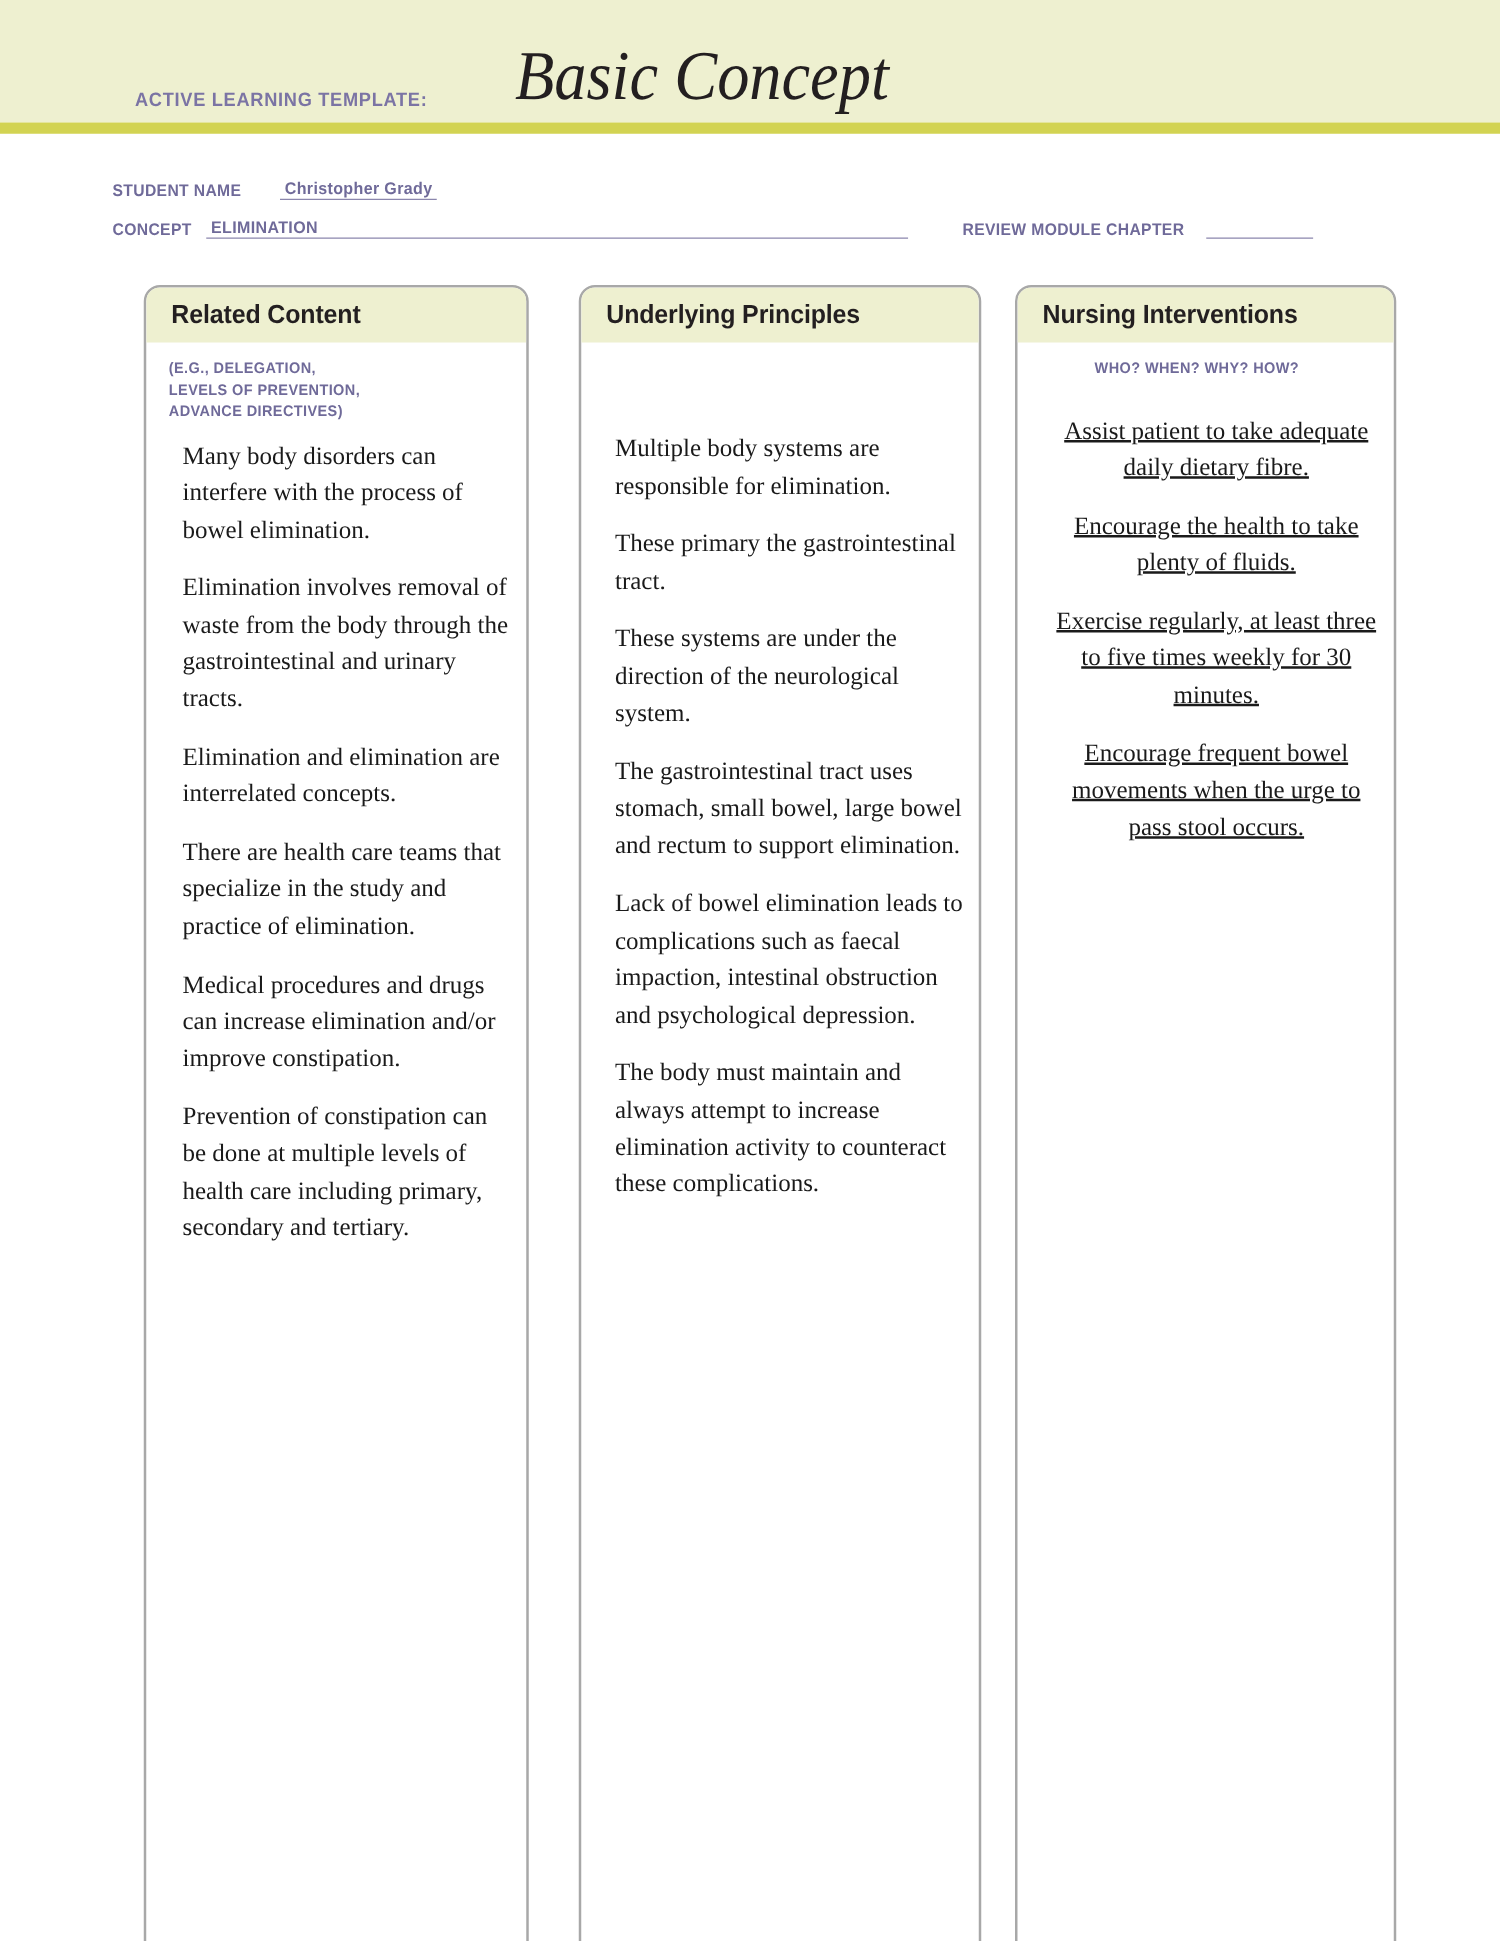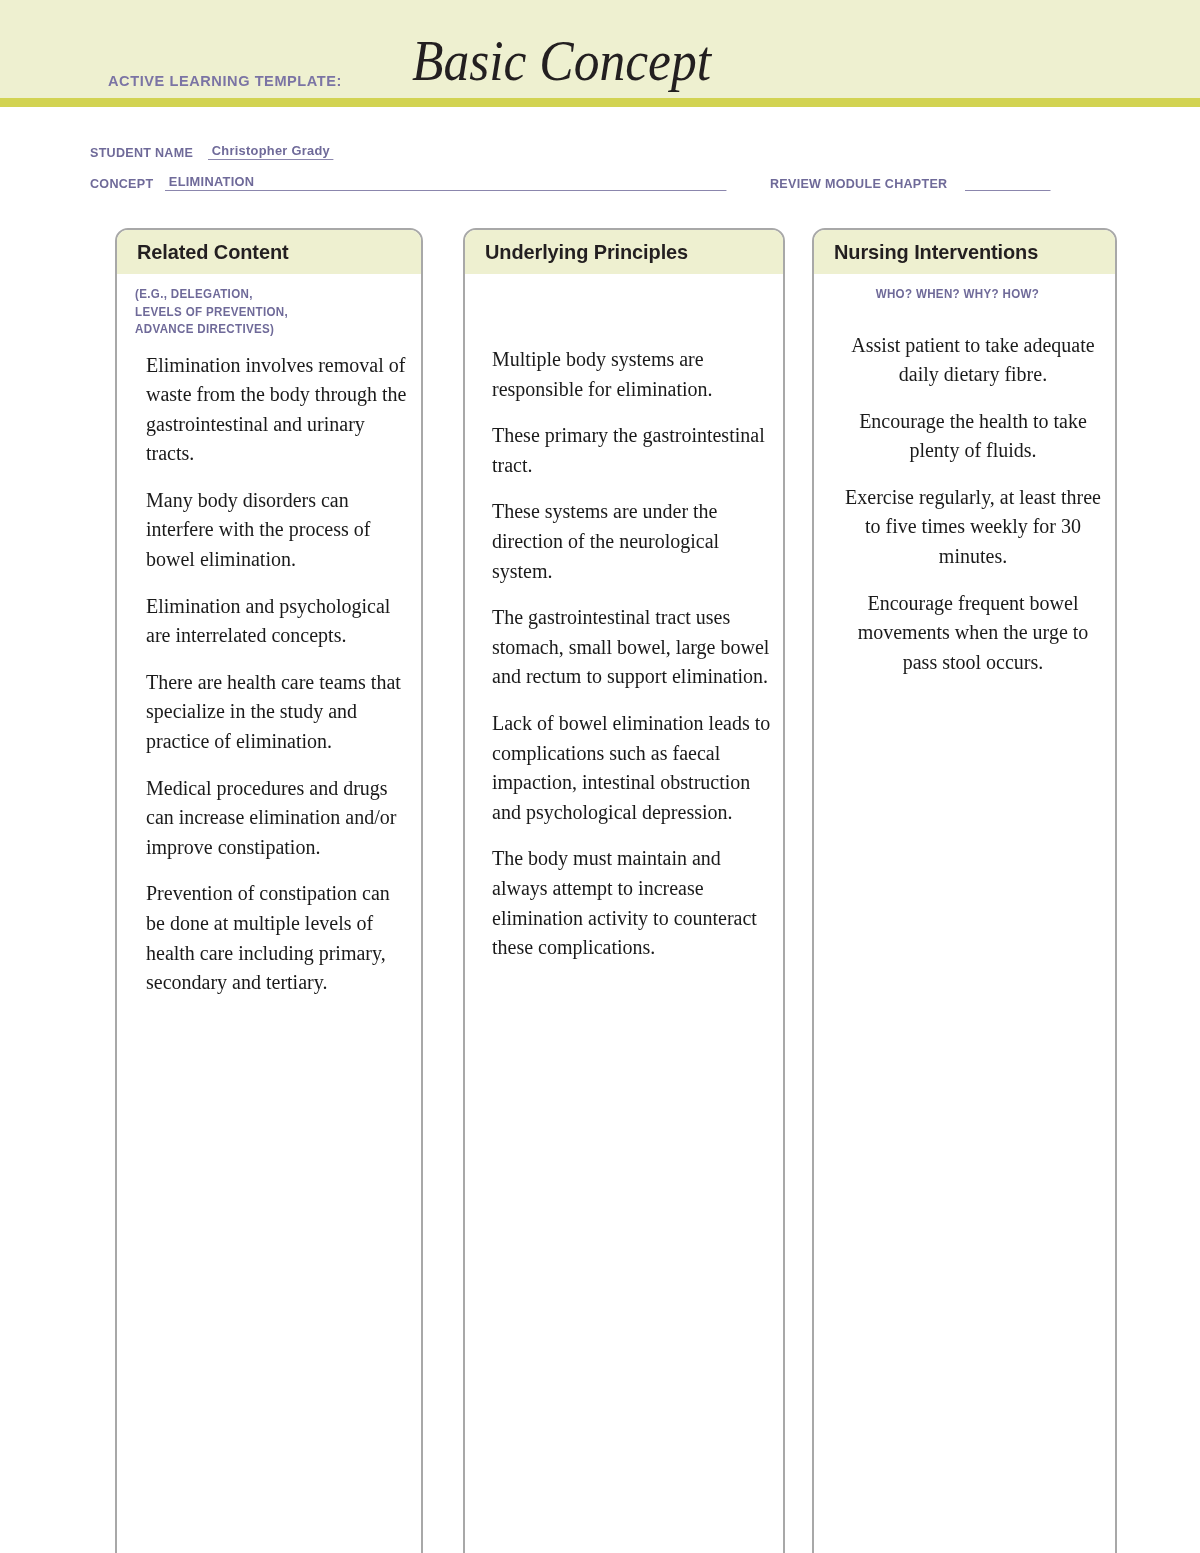"STUDENT NAME" #row-student { gap: none -> 16px }
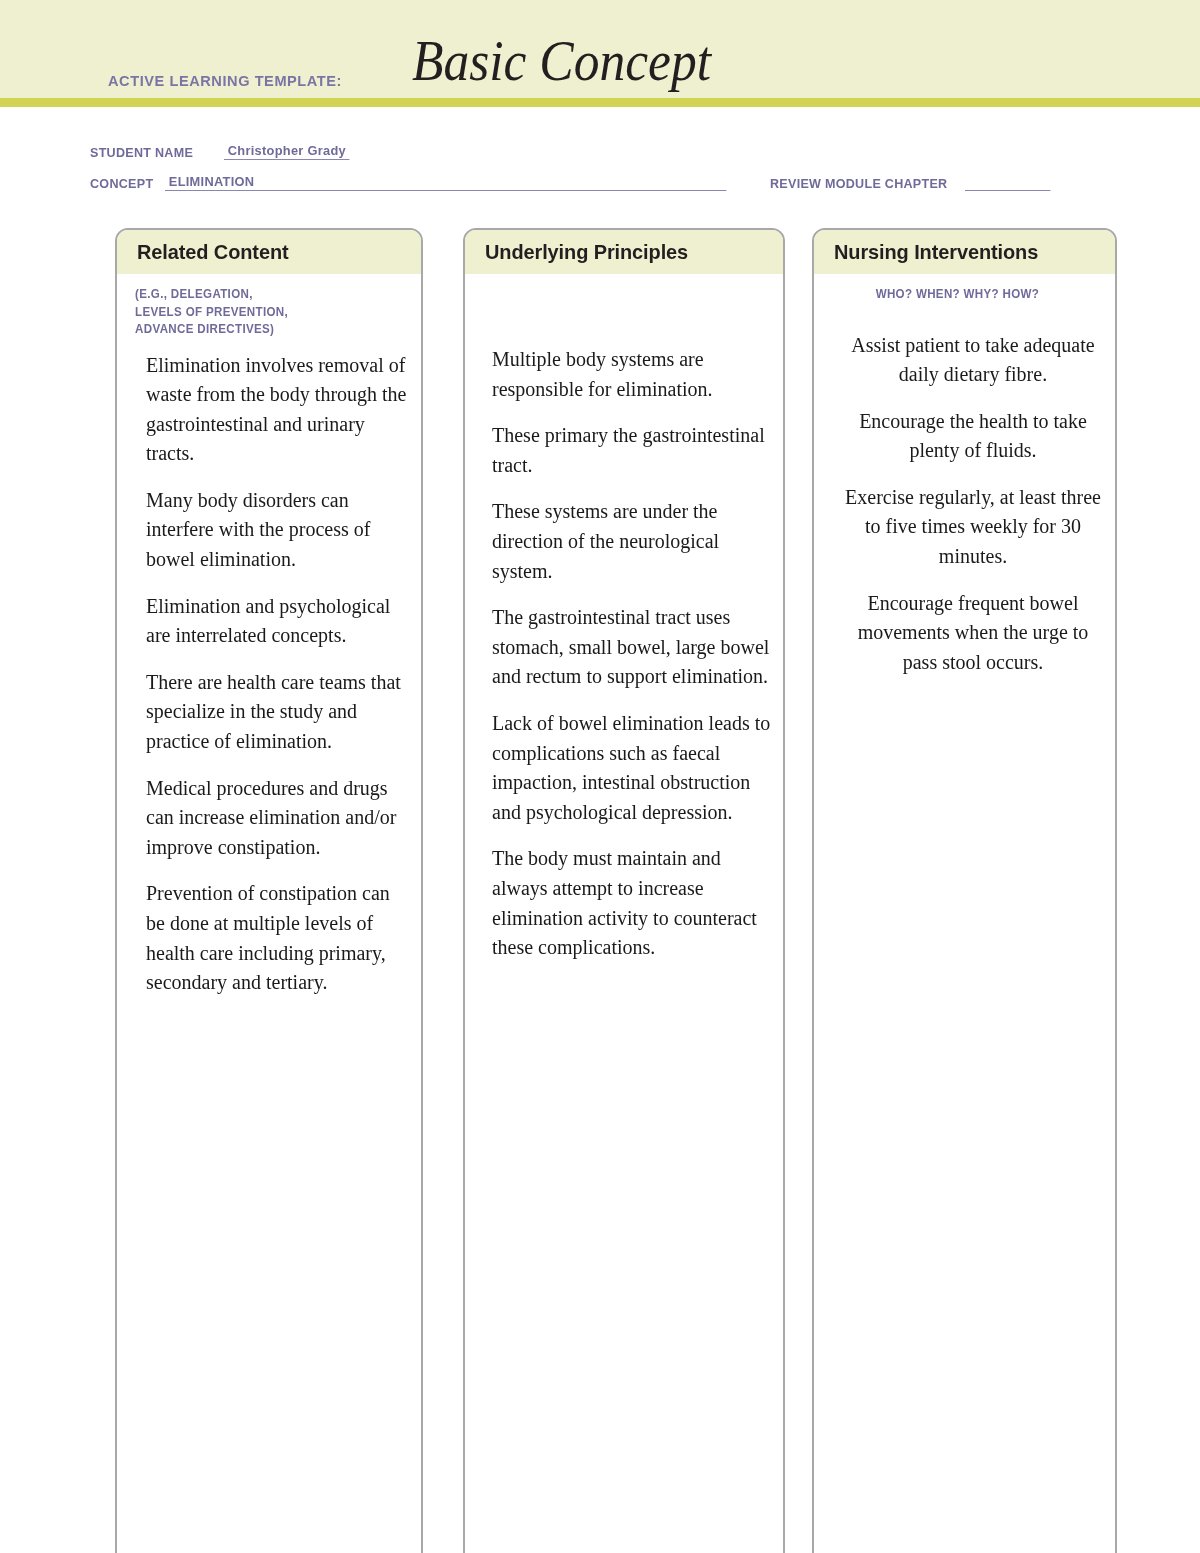"Assist patient to take adequate" #card-2 .card-body { text-decoration: none -> underline }
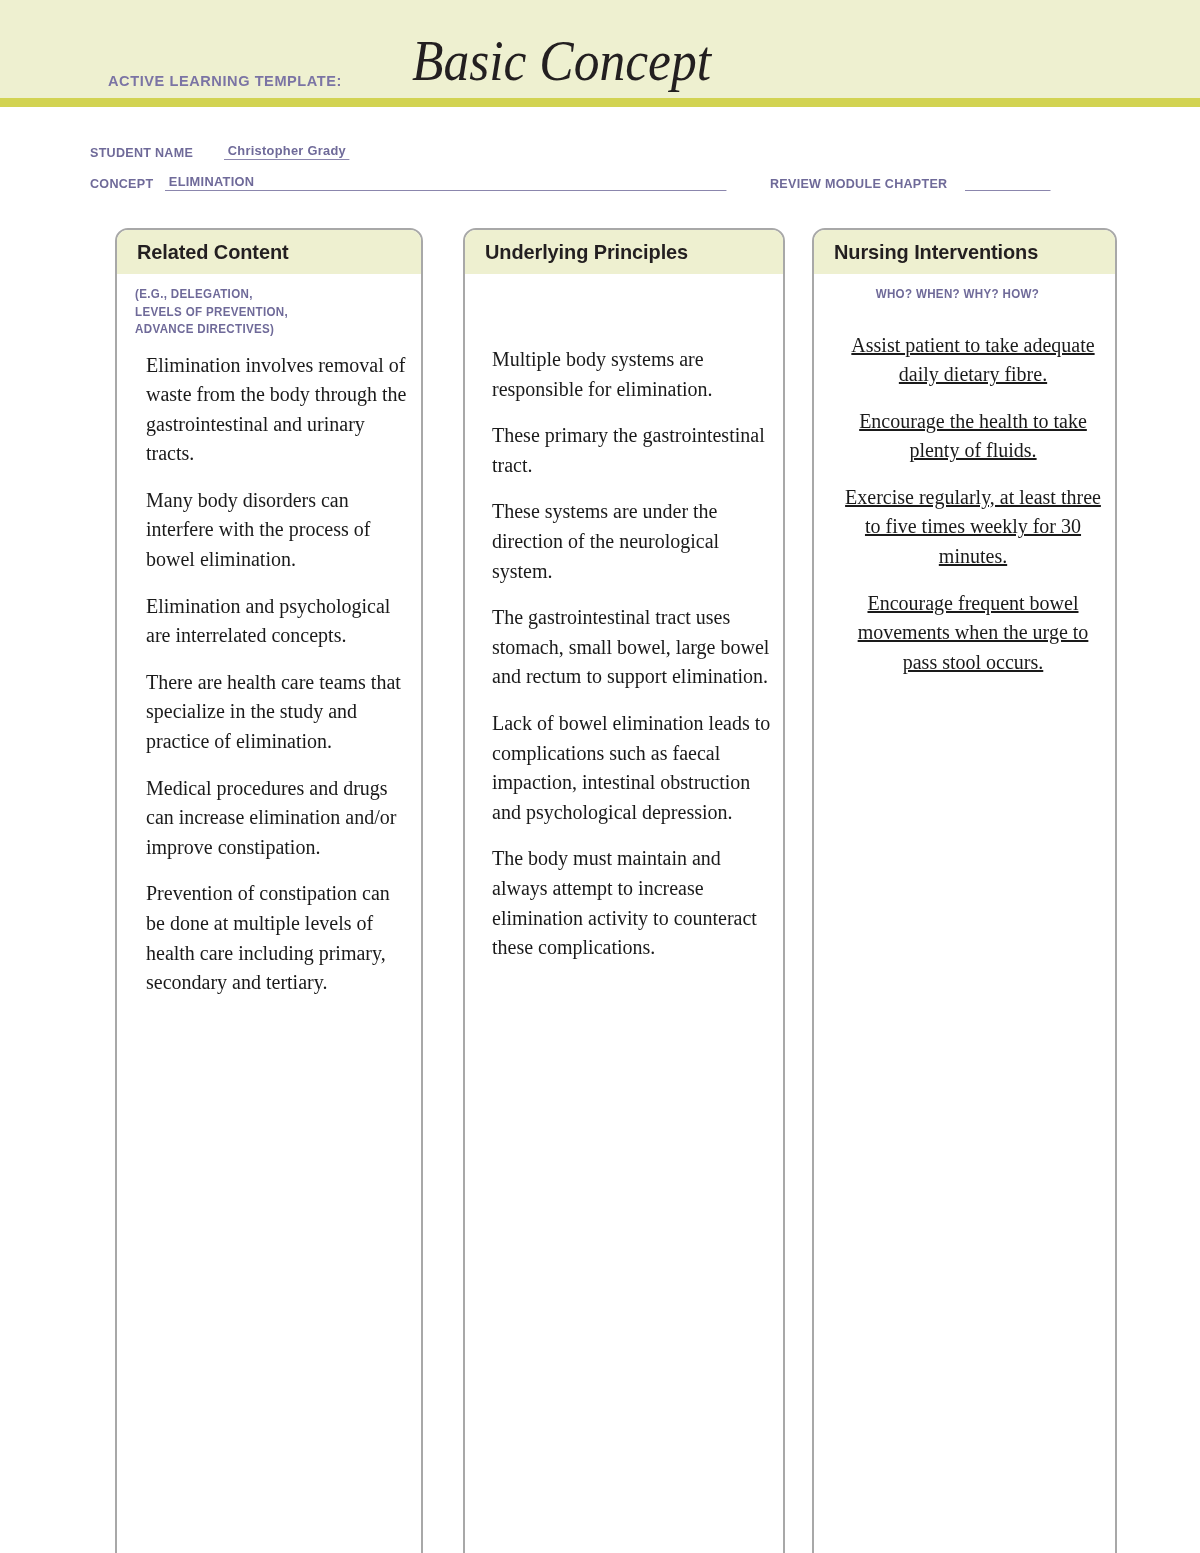"Elimination involves removal of waste" p { order: before "Many body disorders can interfere" -> after "Many body disorders can interfere" }
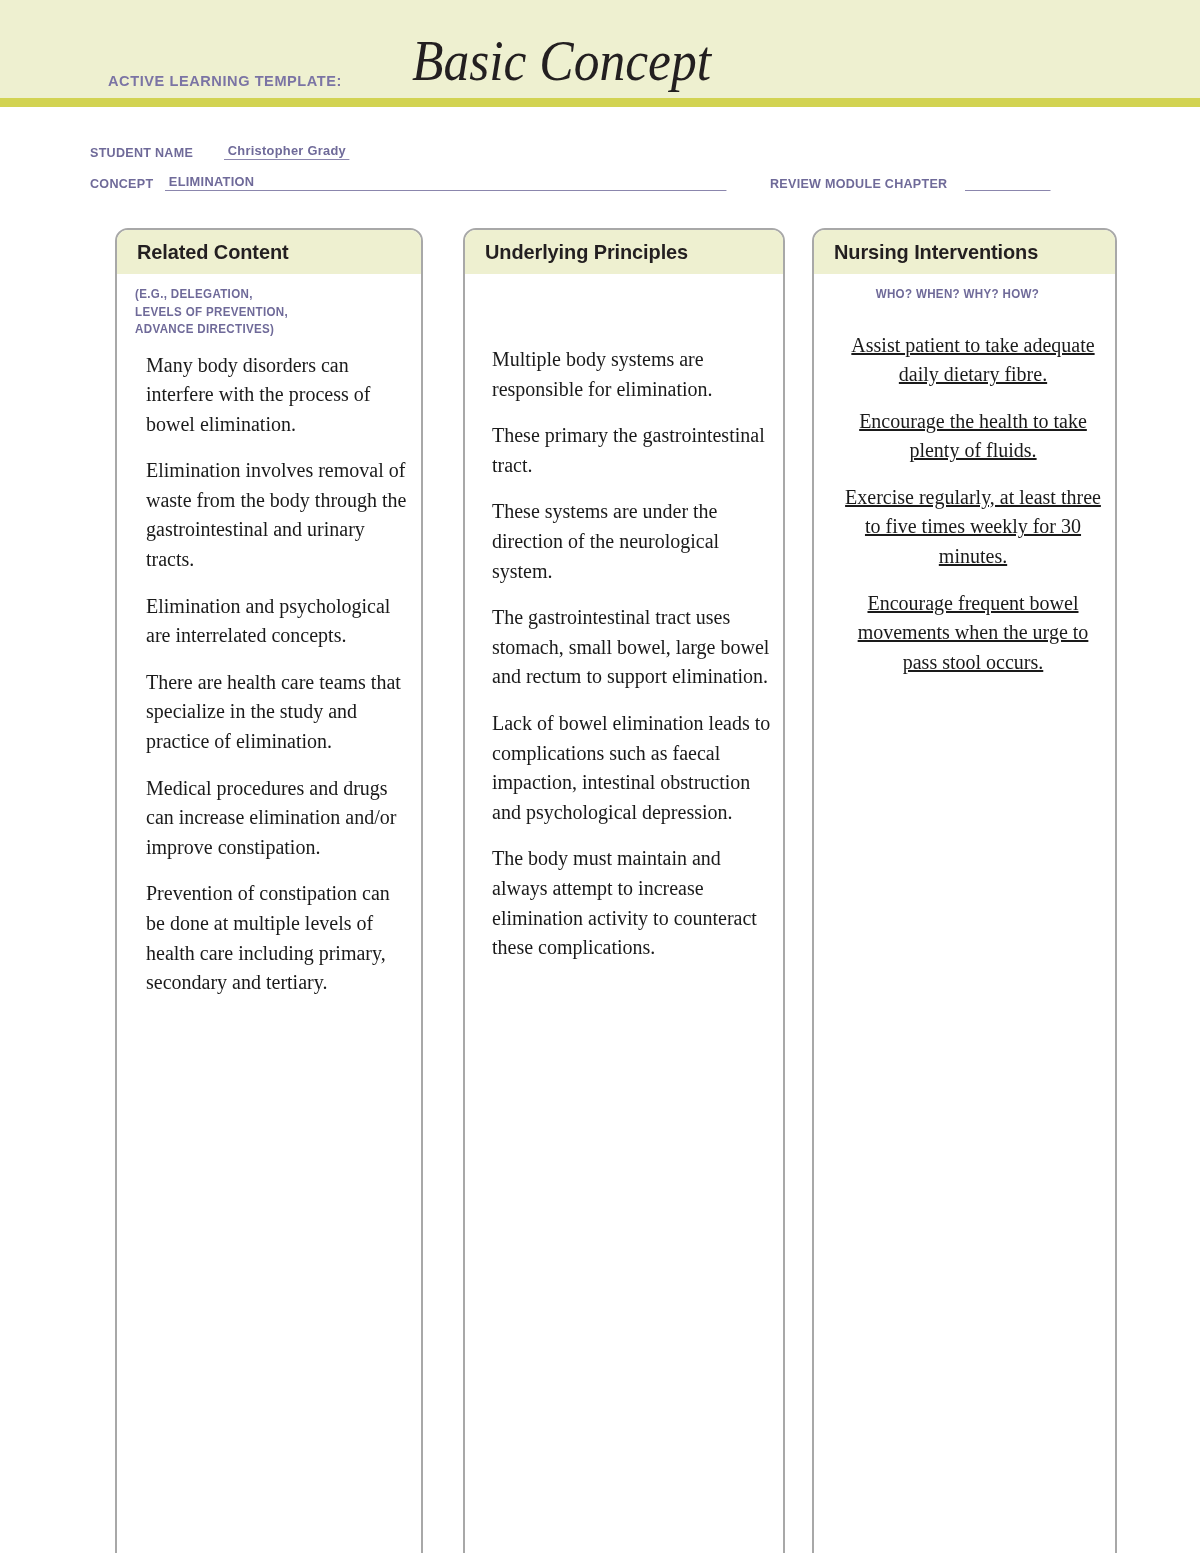"Elimination and psychological are" p { text: psychological -> elimination }
